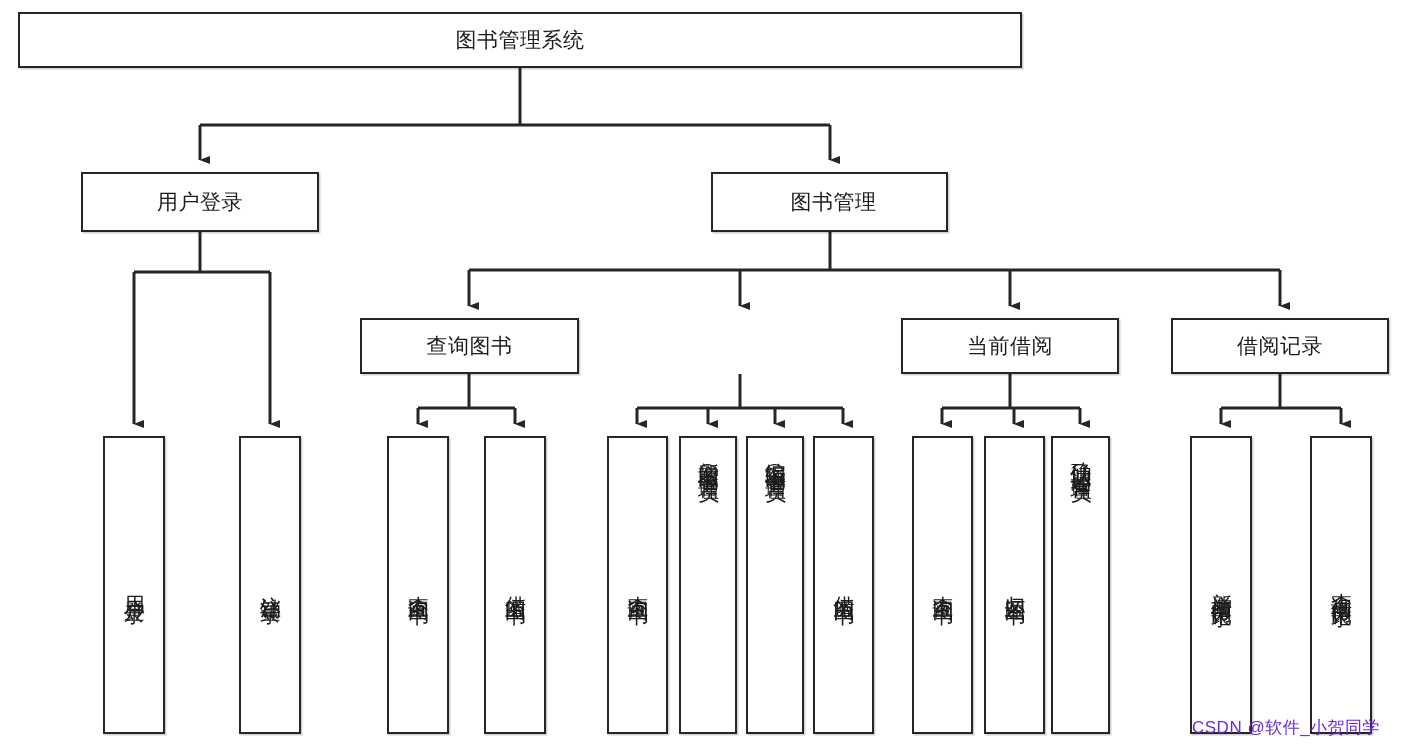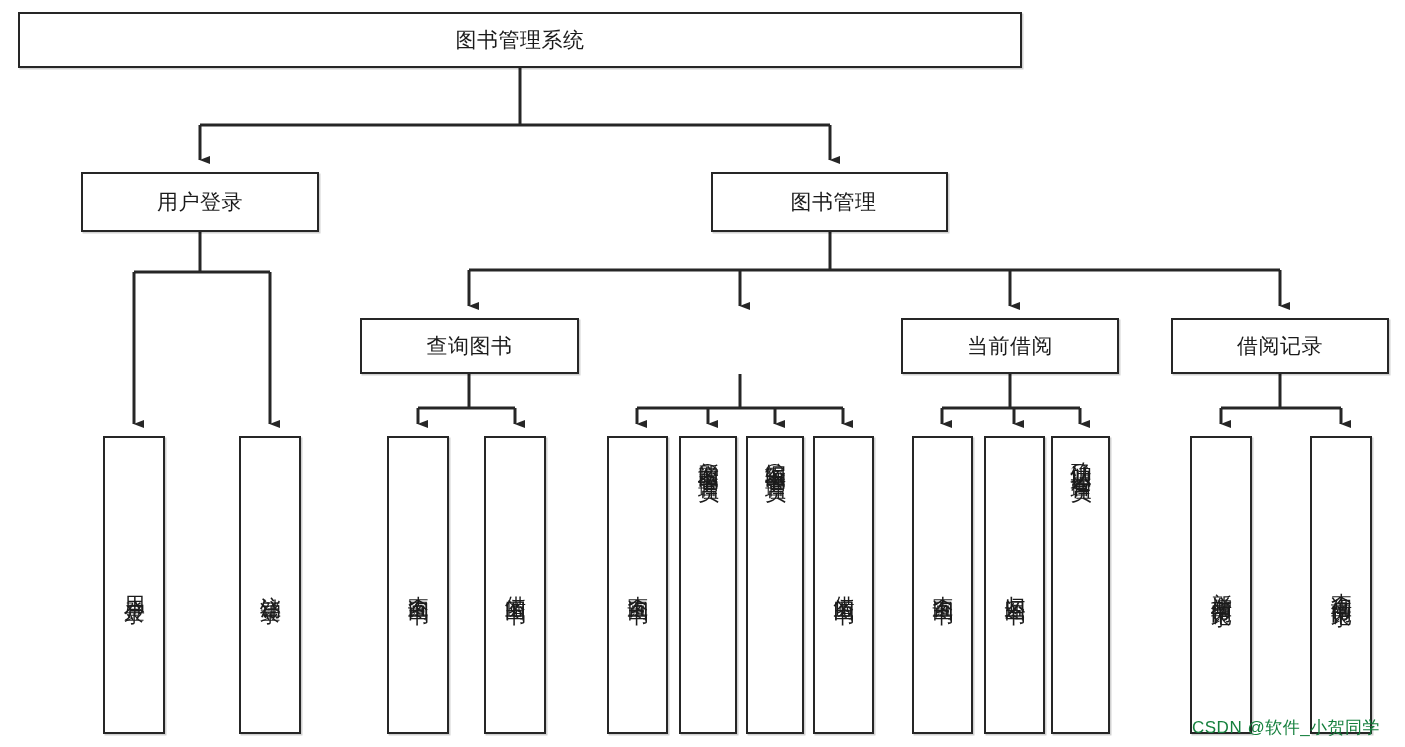"CSDN @软件_小贺同学" div.watermark { color: #15803d -> #6d28d9 }
